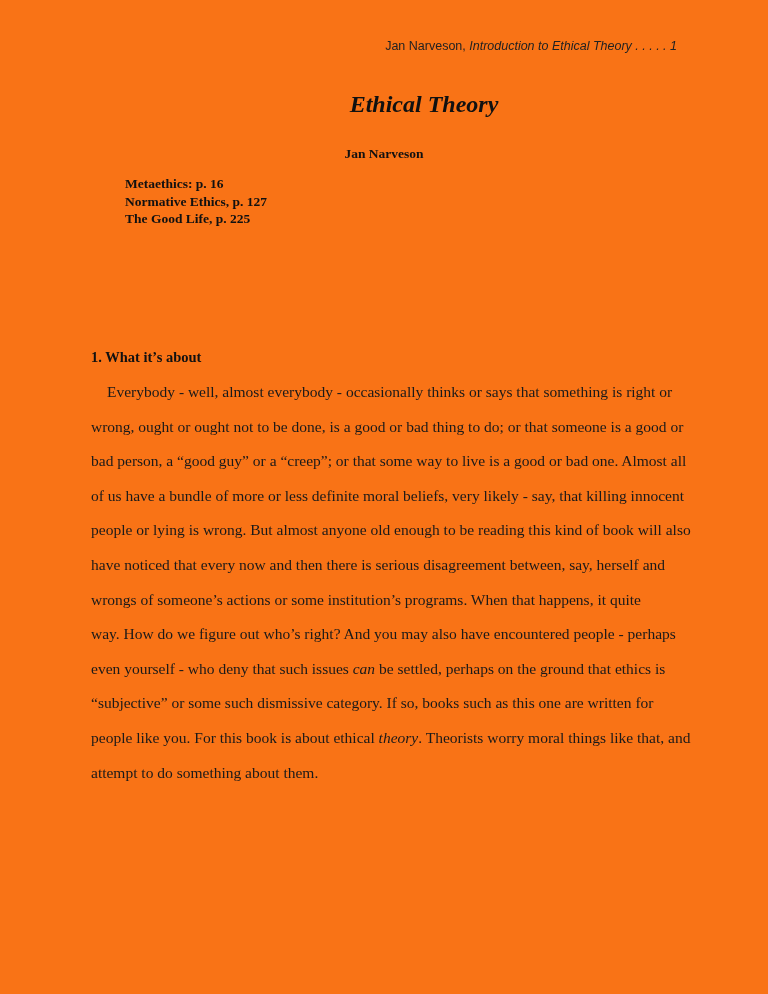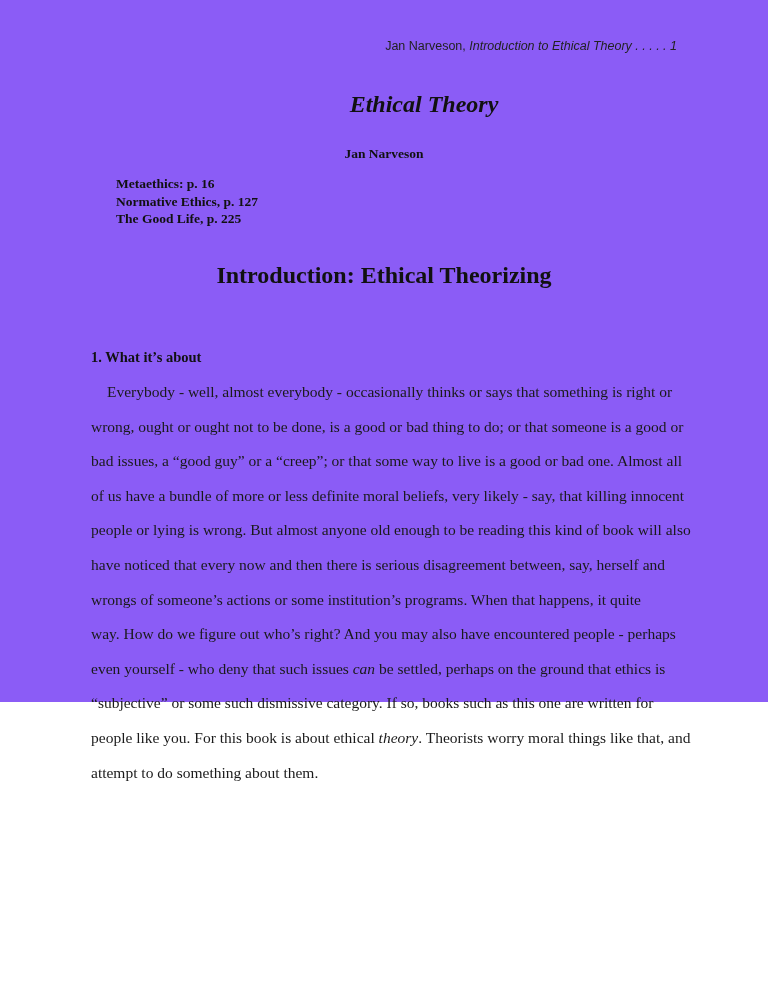"Jan Narveson, Introduction to Ethical" .page { background: #8b5cf6 -> #f97316; height: 702px -> 994px }
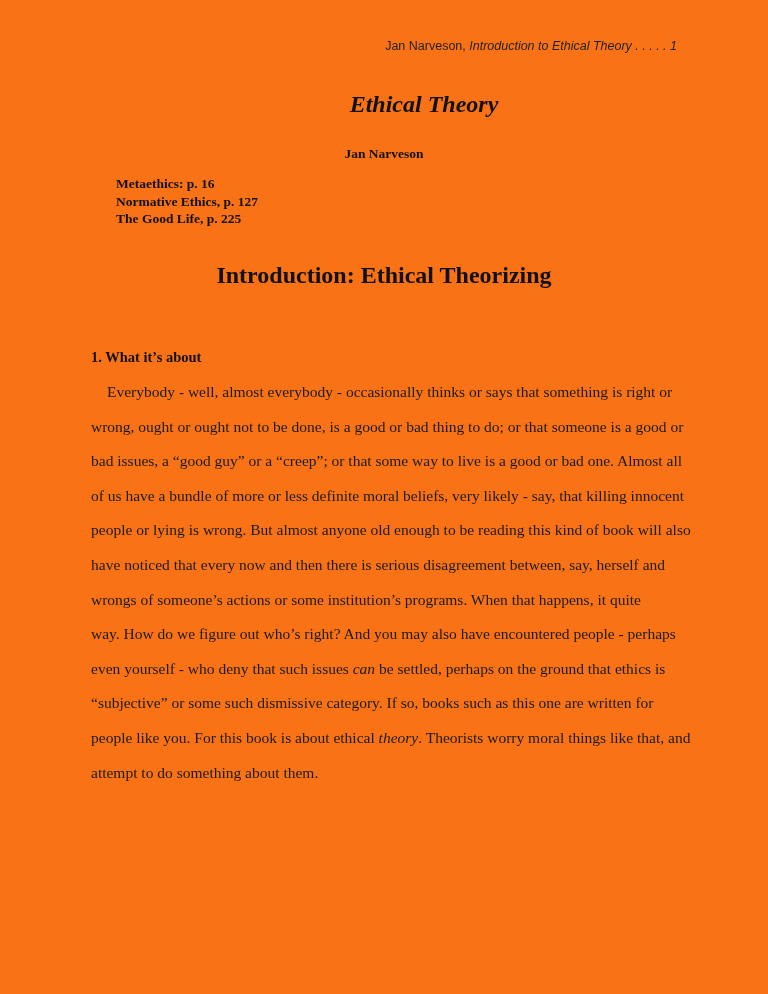"Metaethics: p. 16" .toc { left: 116px -> 125px }
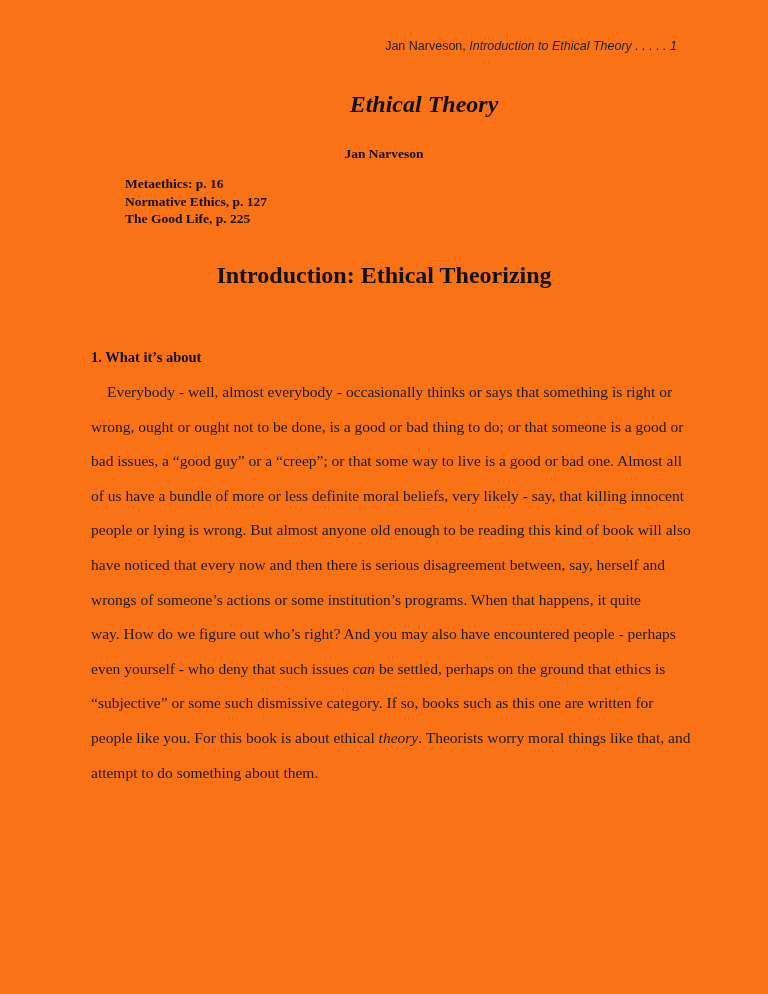"Introduction: Ethical Theorizing" div.chapter-title { html: <div>Introduction: Ethical Theorizing</div> -> none }
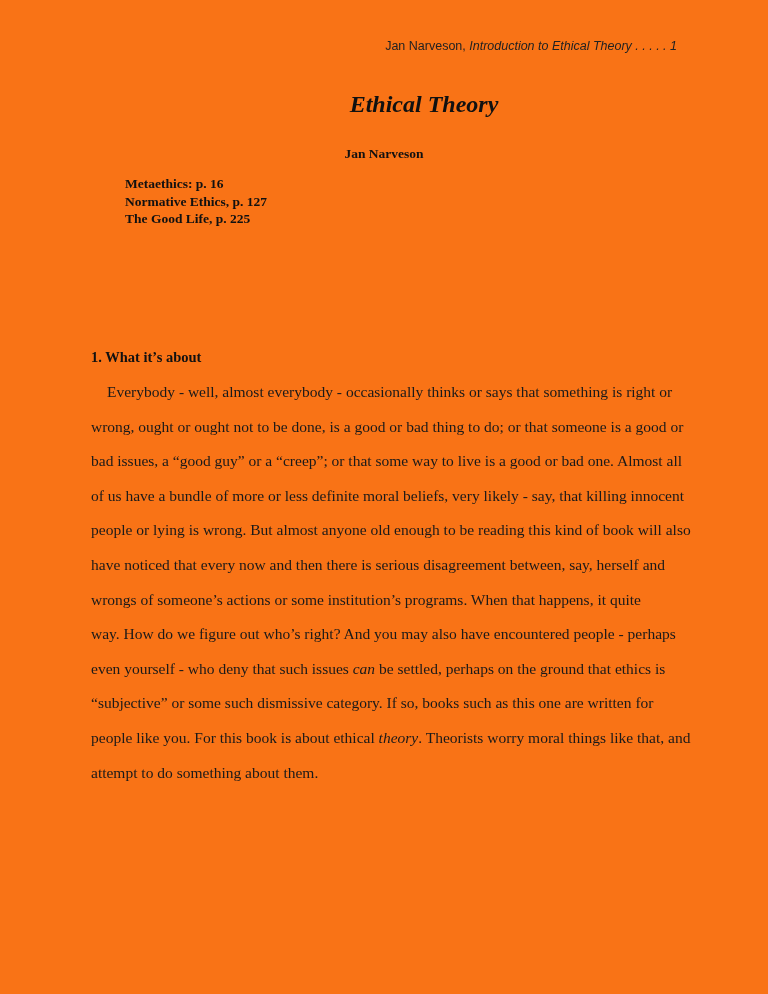"bad issues, a “good guy”" div.body-line { text: issues -> person }
